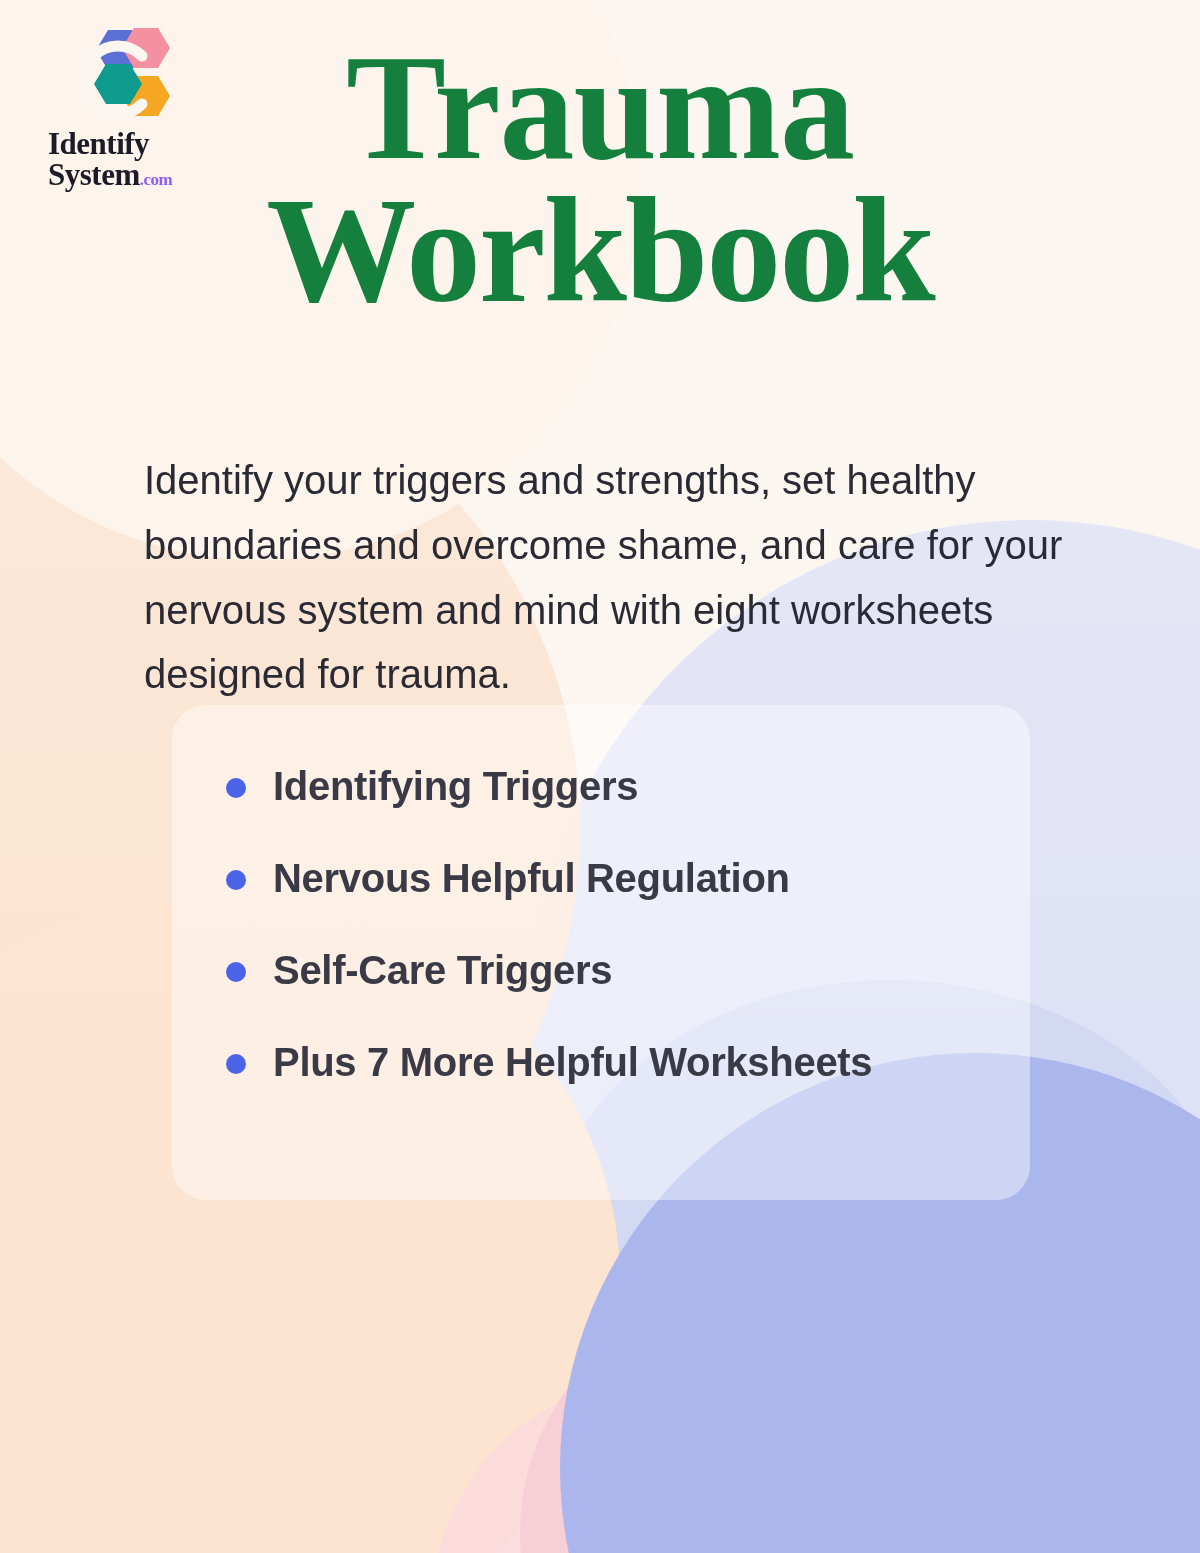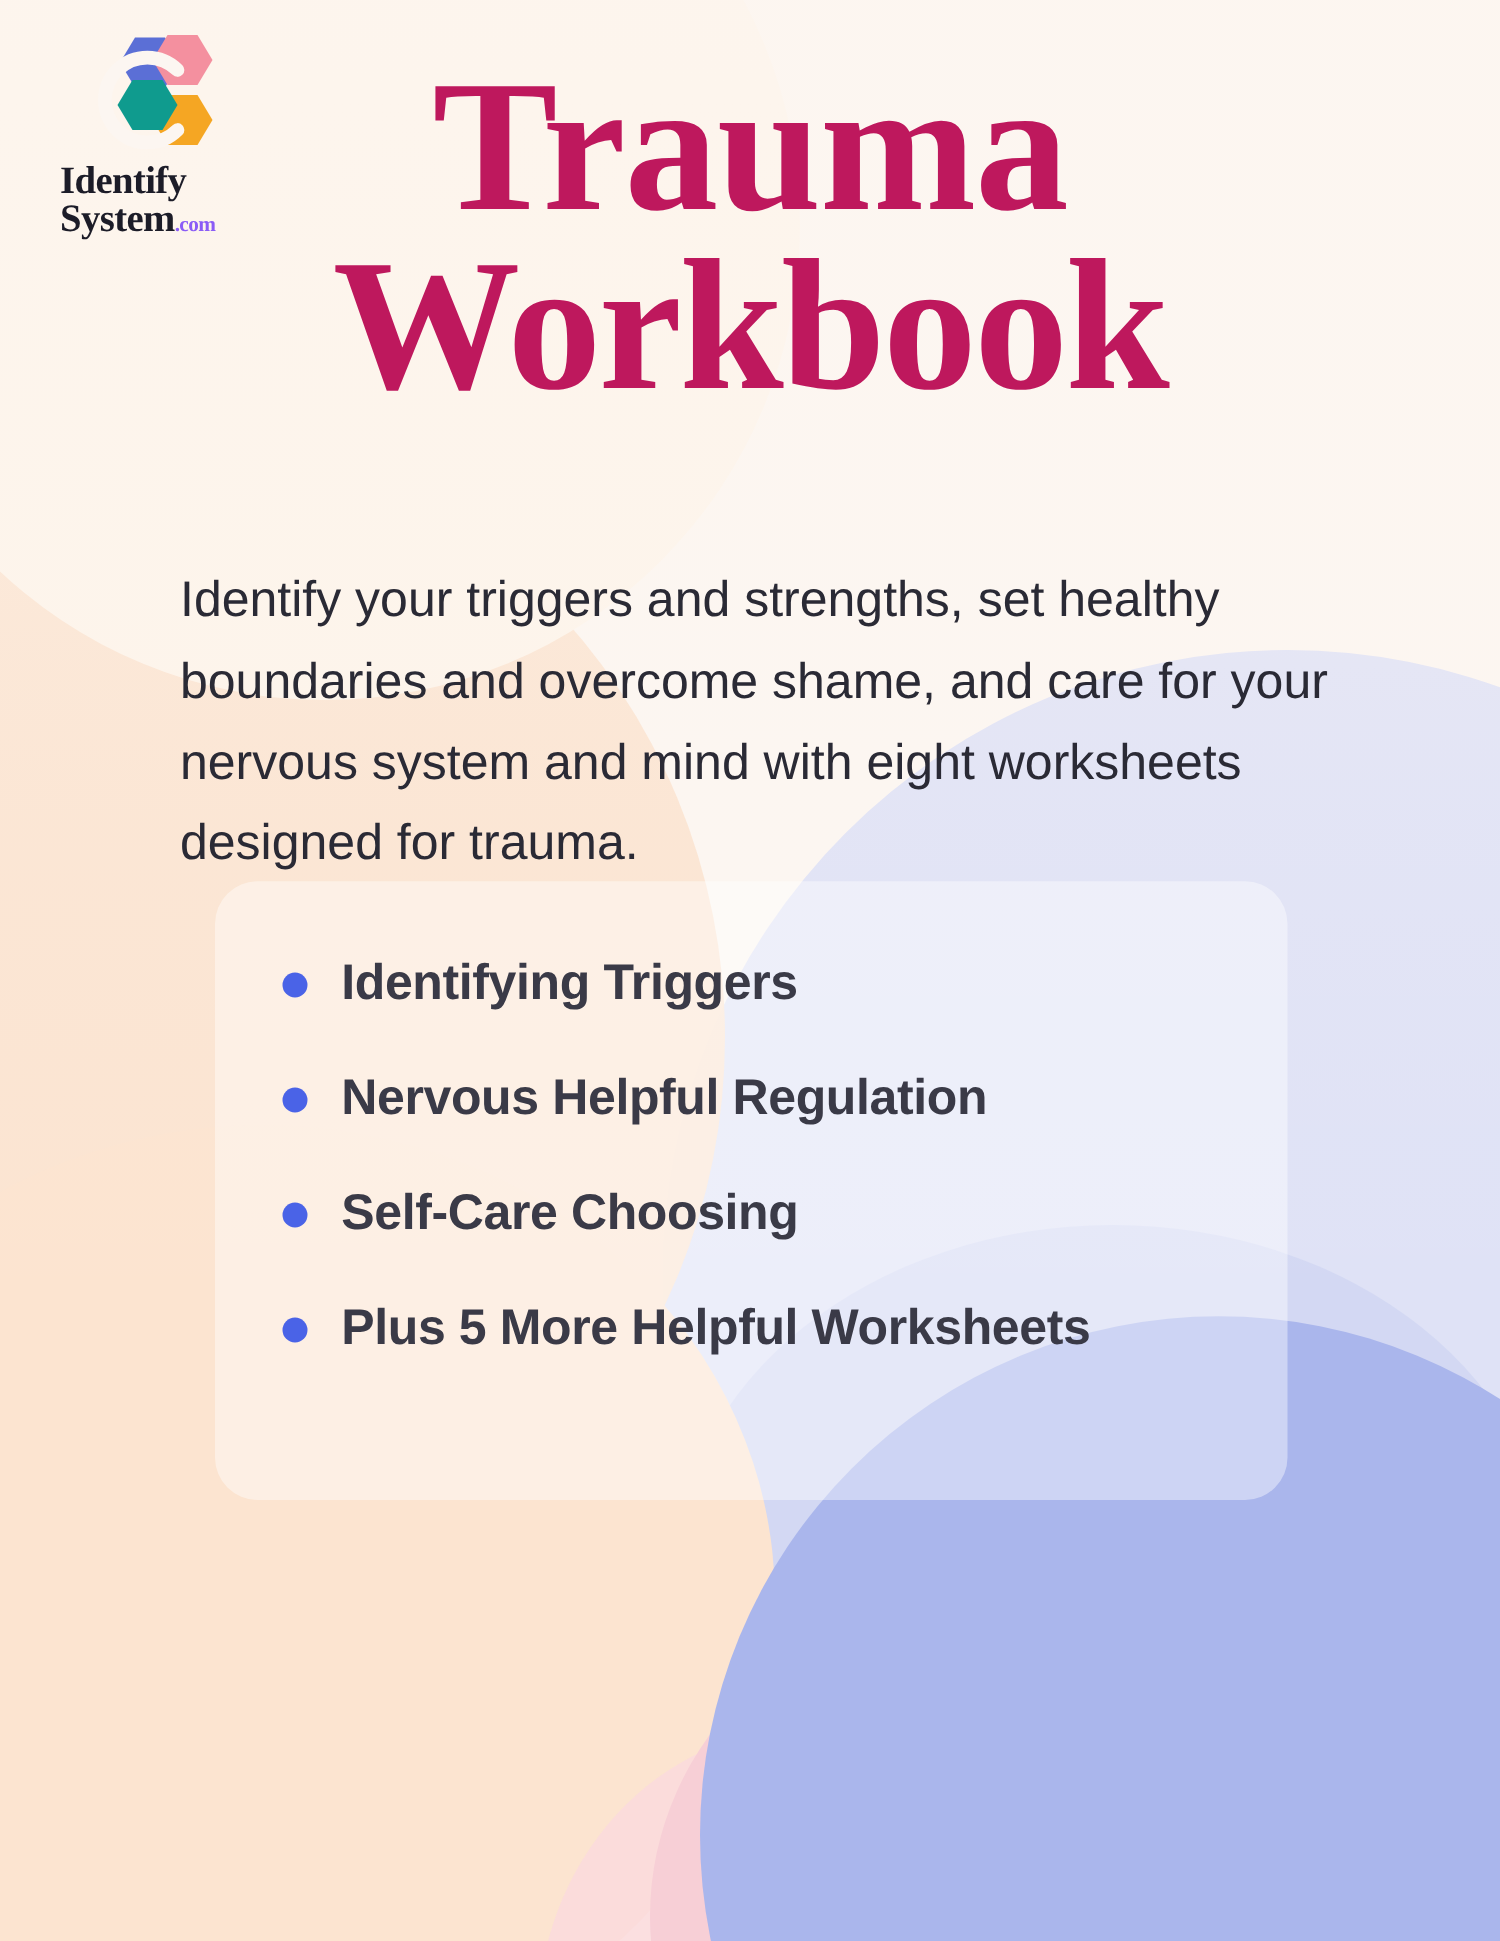"Trauma" .title { color: #be185d -> #15803d; margin: 10px -> 0 }
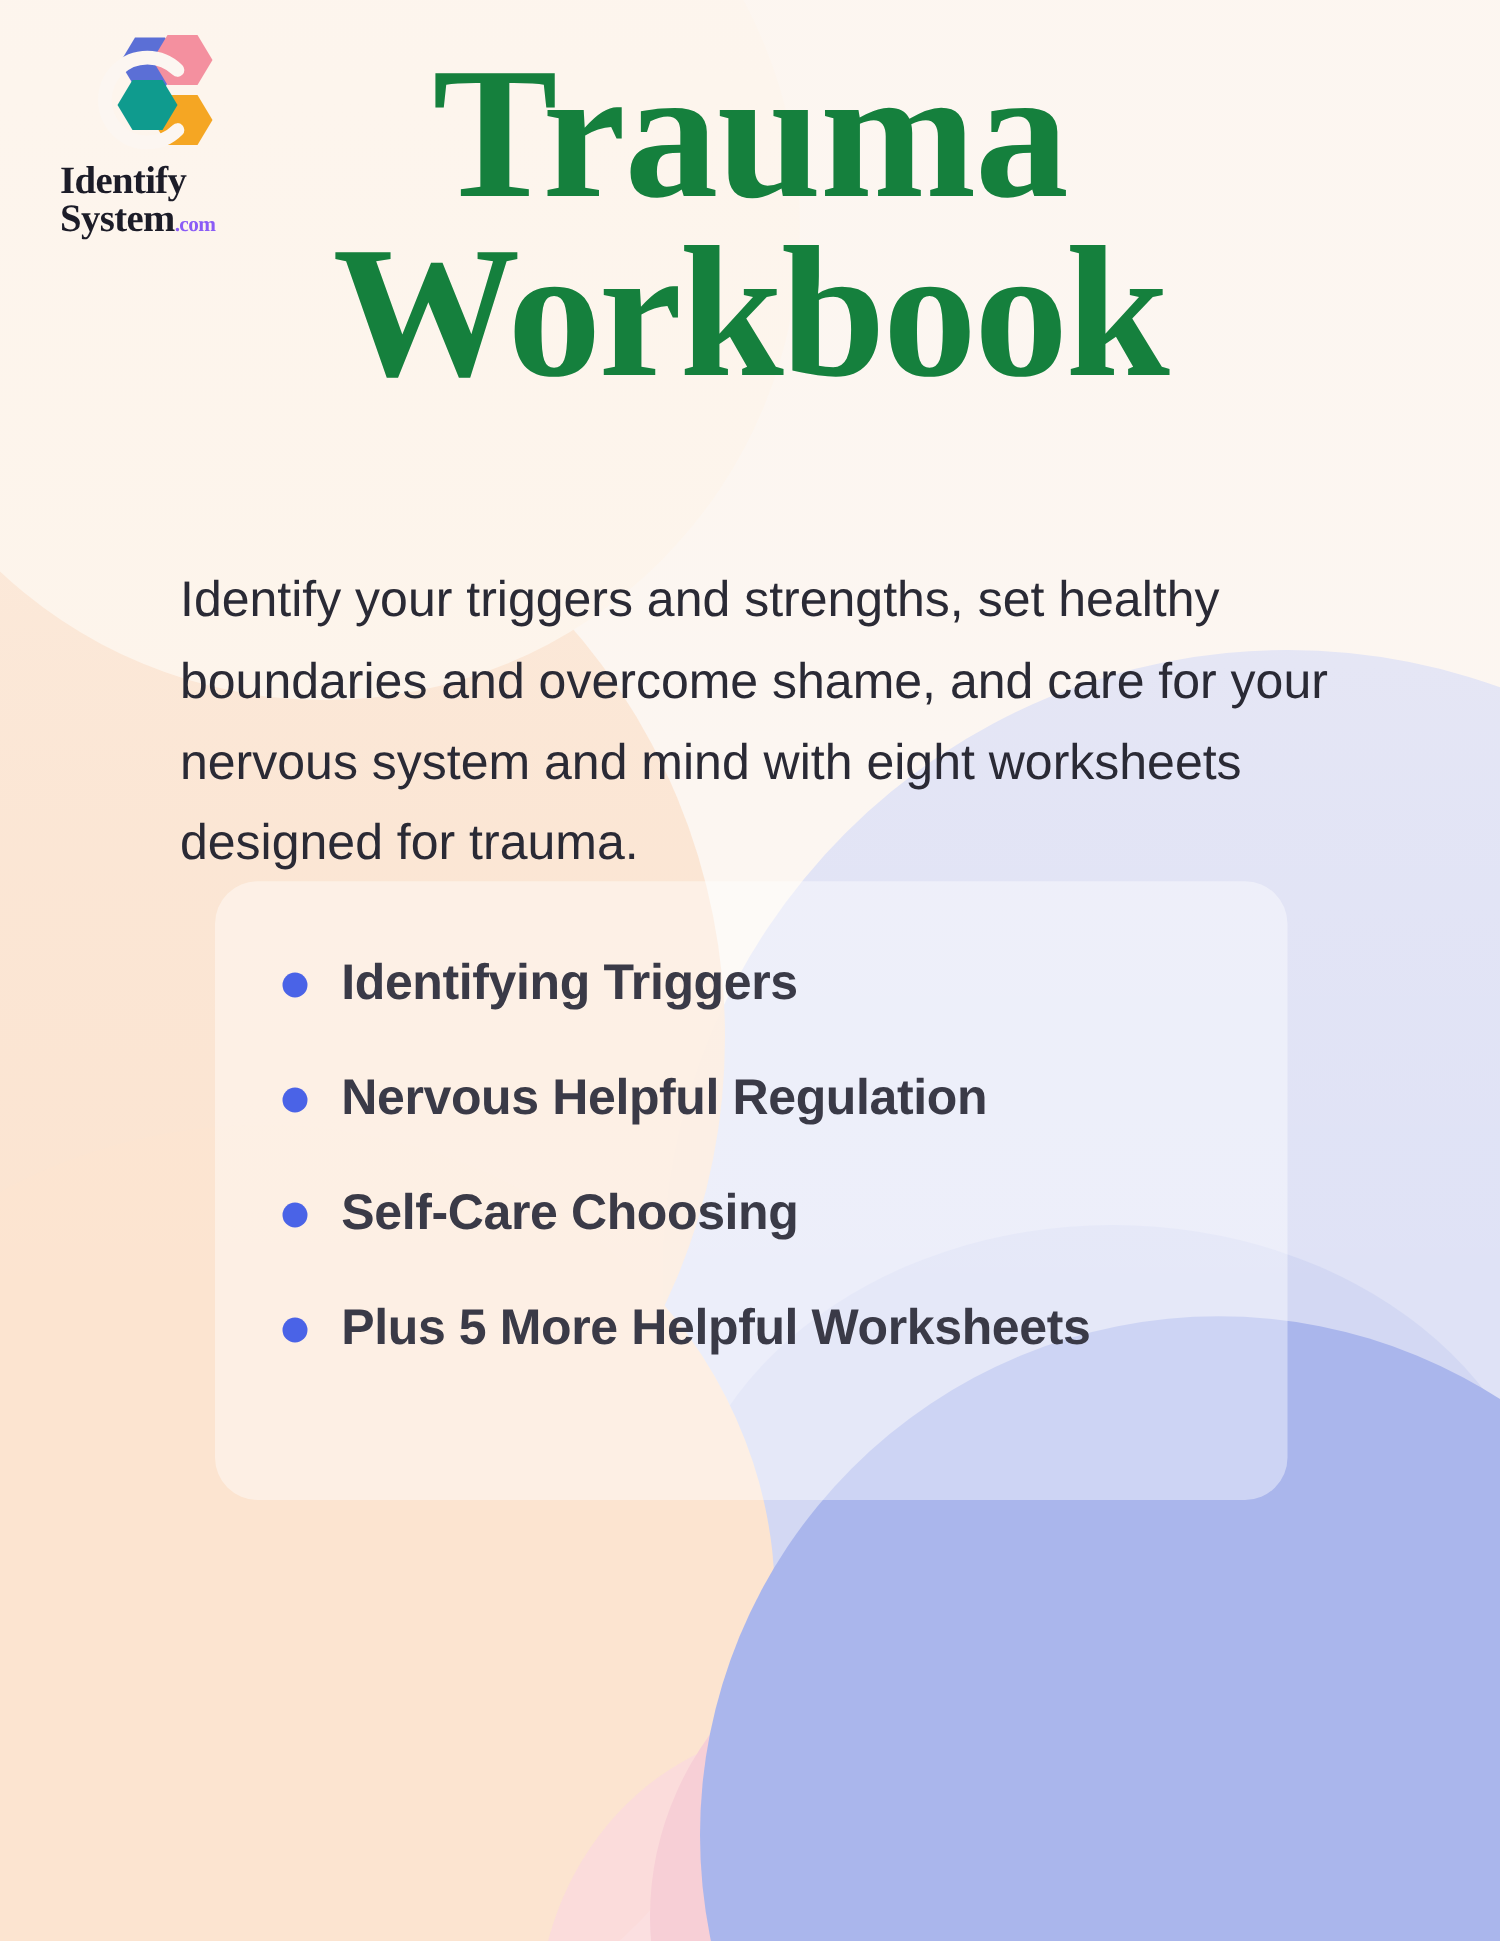"Self-Care Choosing" span.feature-text { text: Choosing -> Triggers }
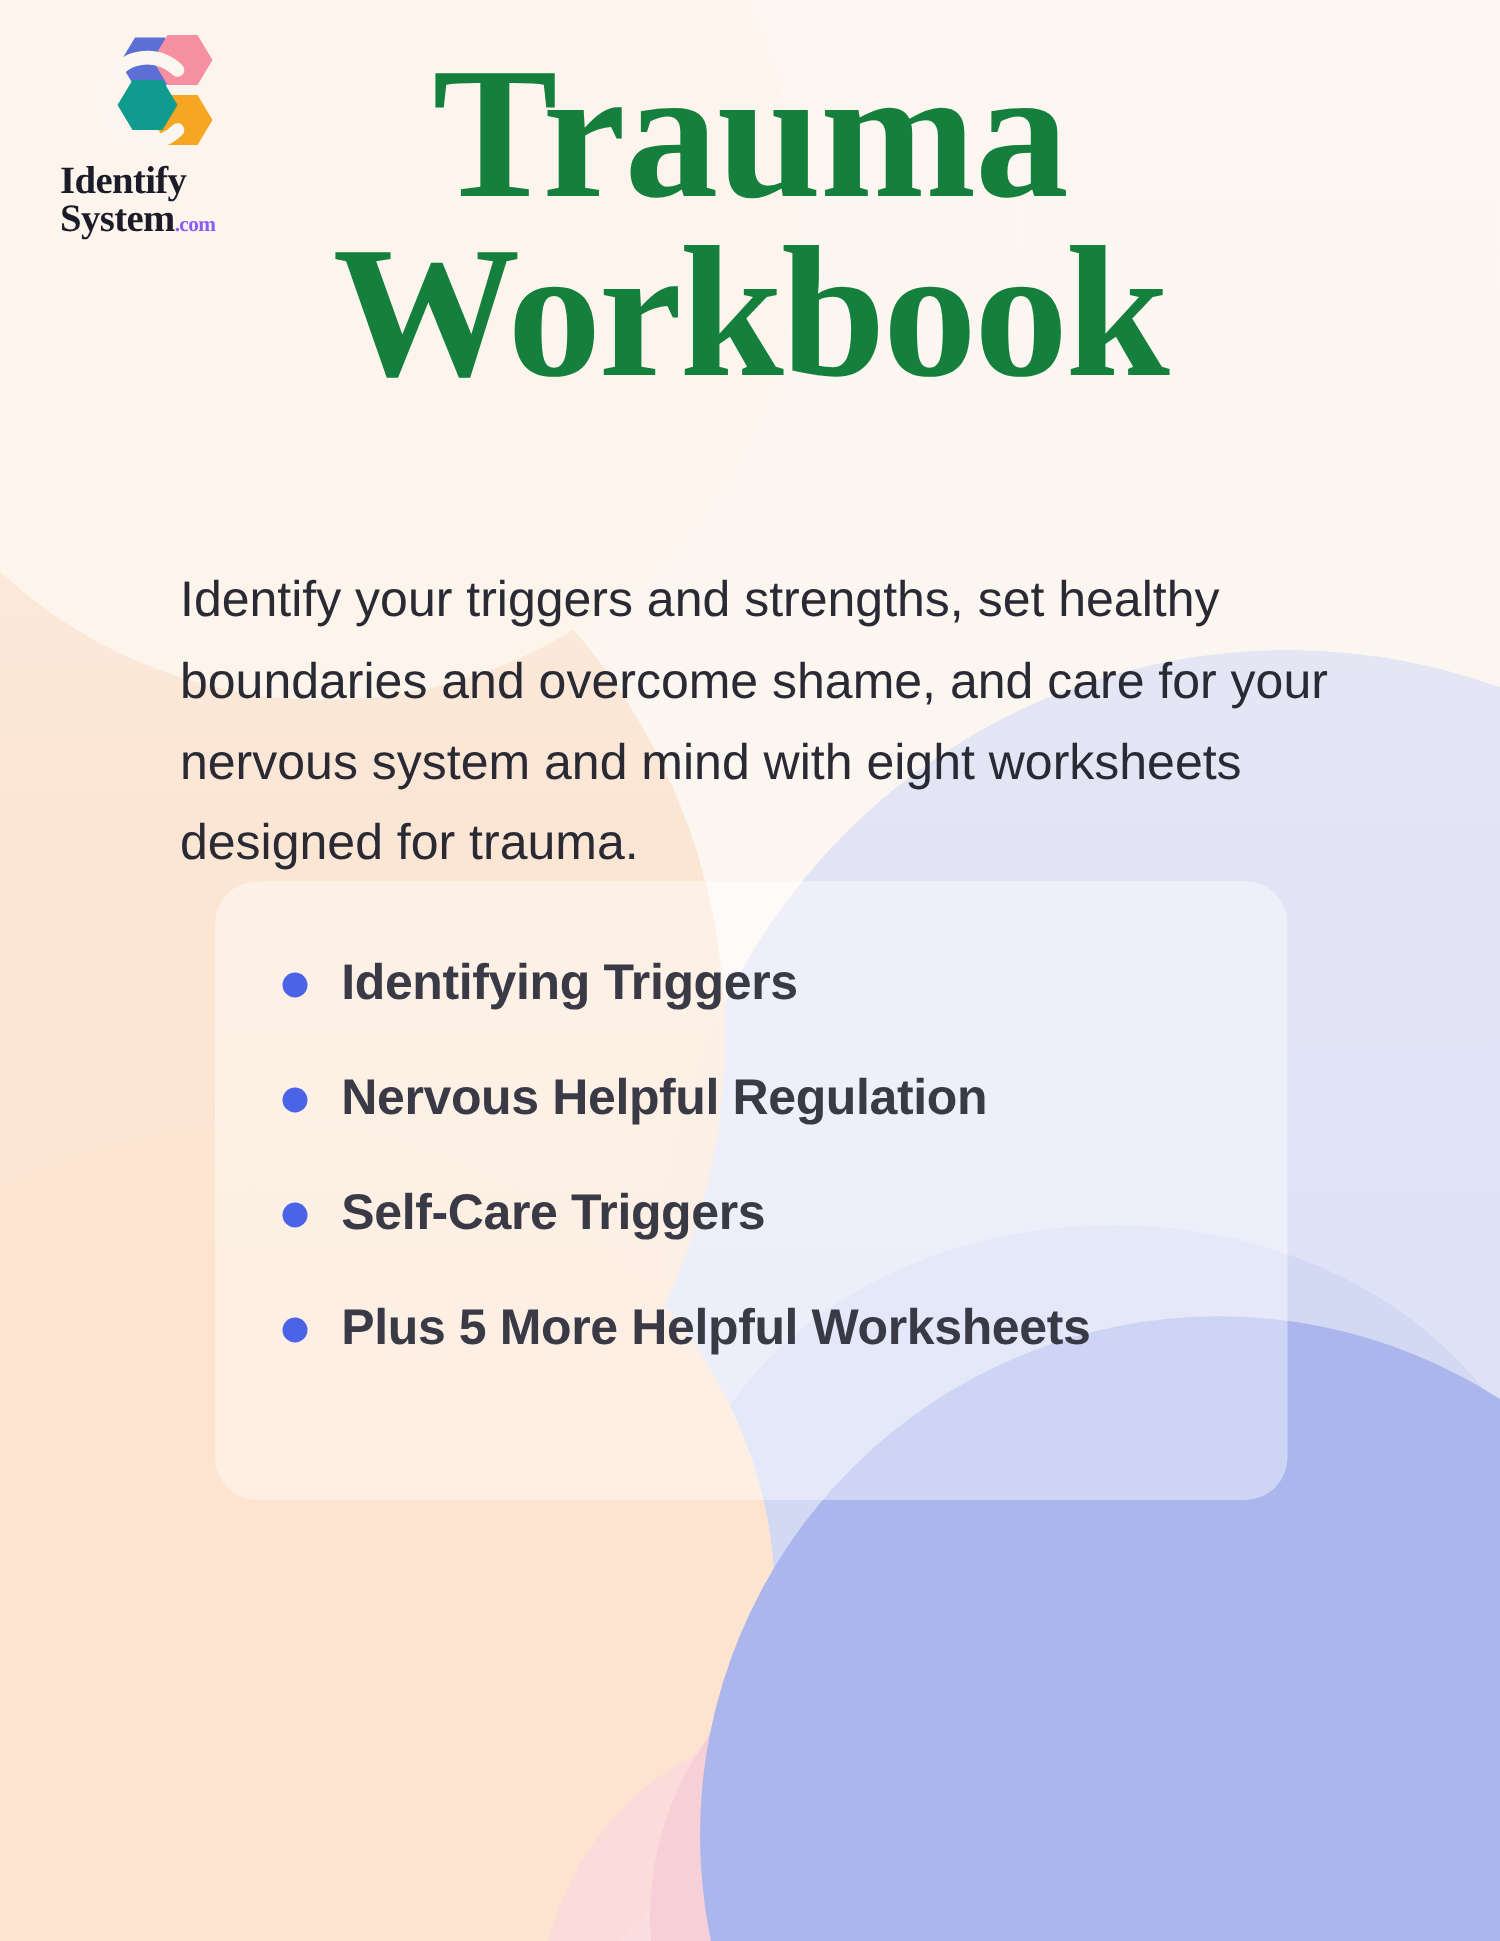"Plus 5 More Helpful Worksheets" span.feature-text { text: 5 -> 7 }
